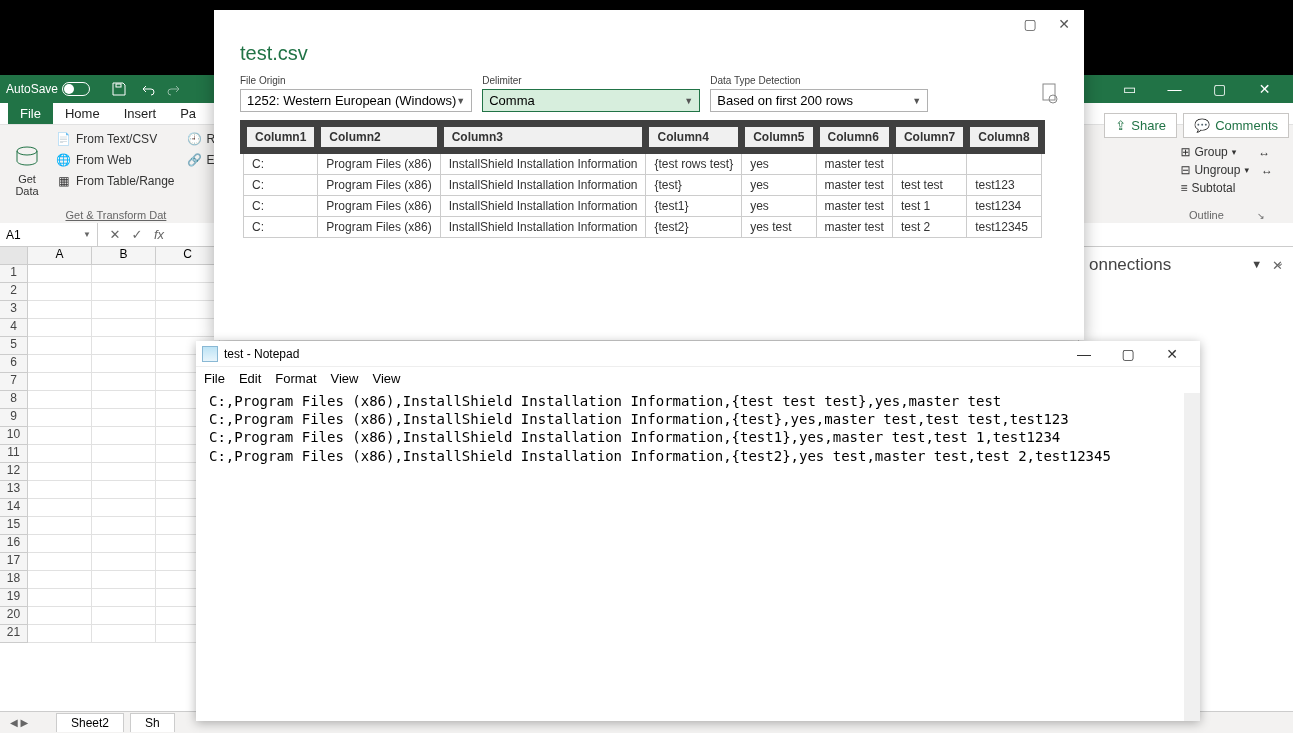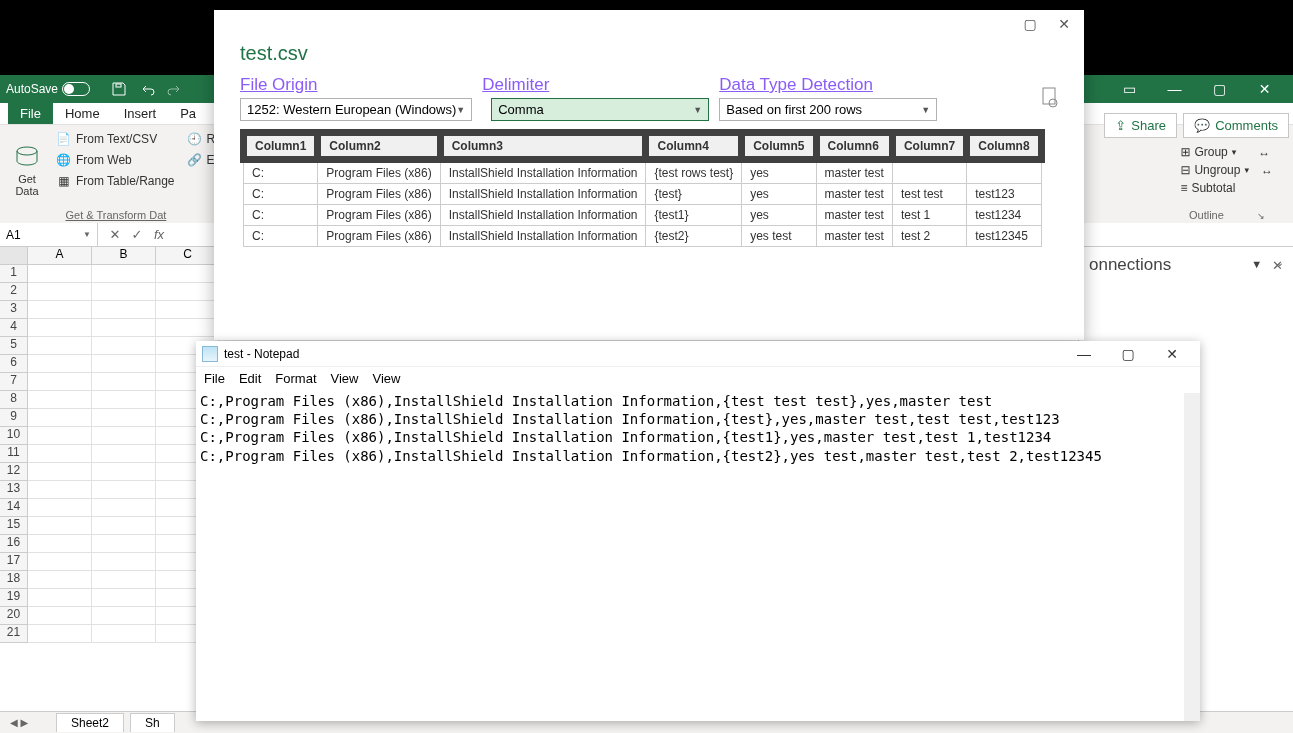"File Origin" .opt-label { color: #8b5cf6 -> #404040; font-size: 17px -> 10px; text-decoration: underline -> none }
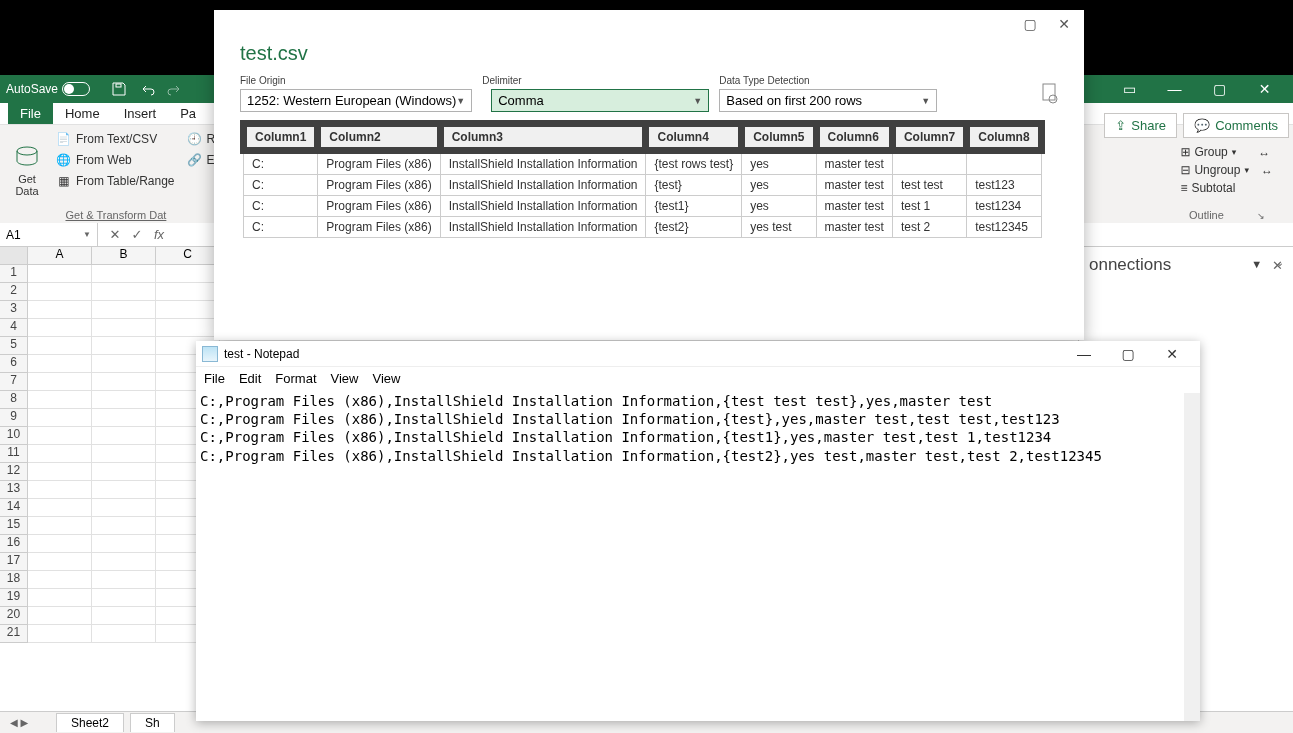"Comma" .opt-select.highlight { margin-left: 9px -> none }
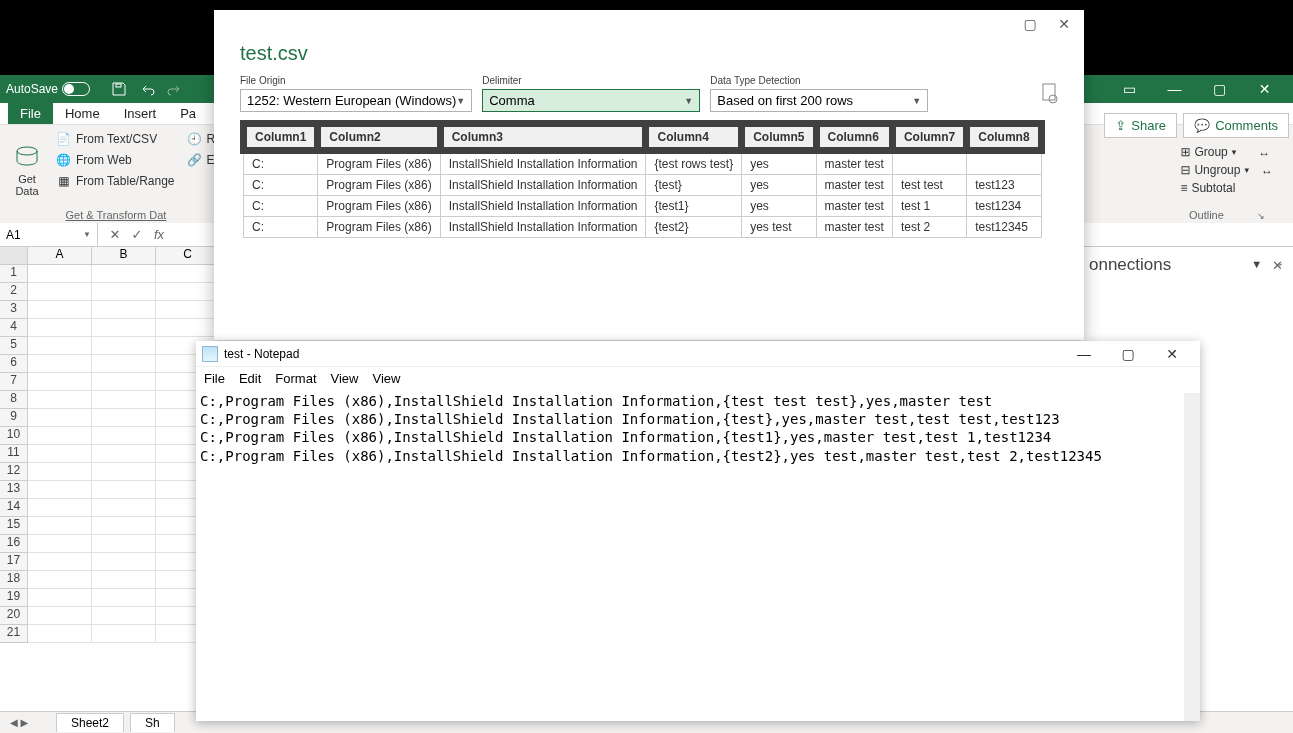"C:,Program Files (x86),InstallShield" .np-body { padding: 2px 4px -> 2px 13px }
